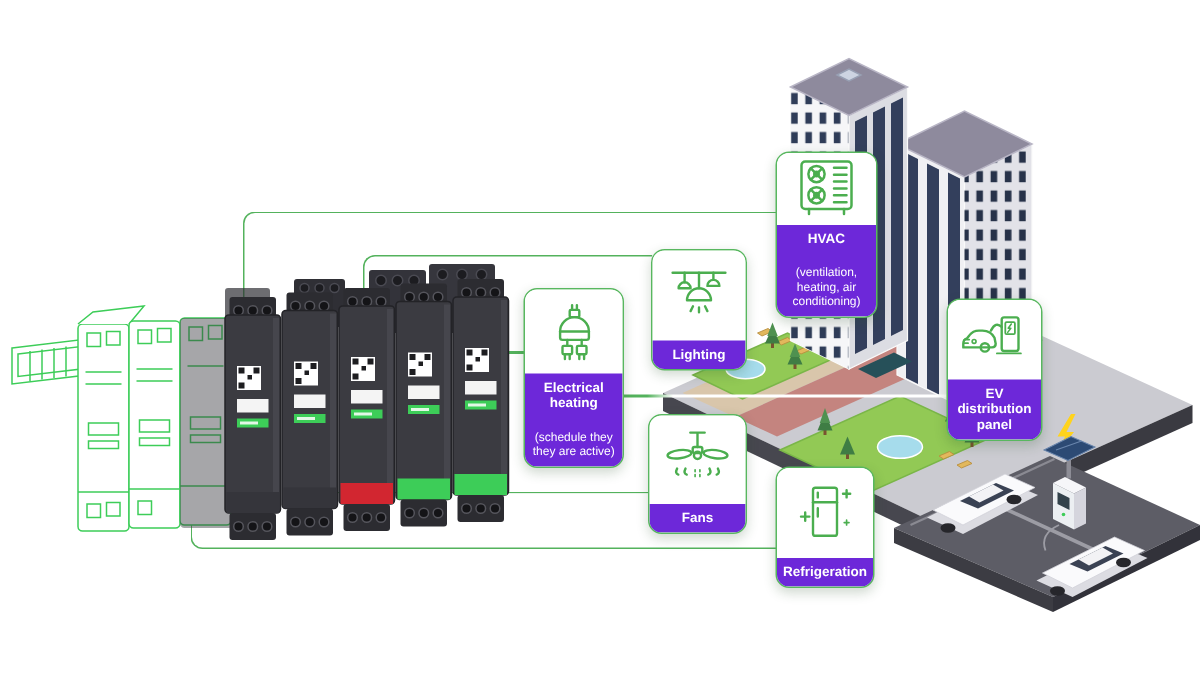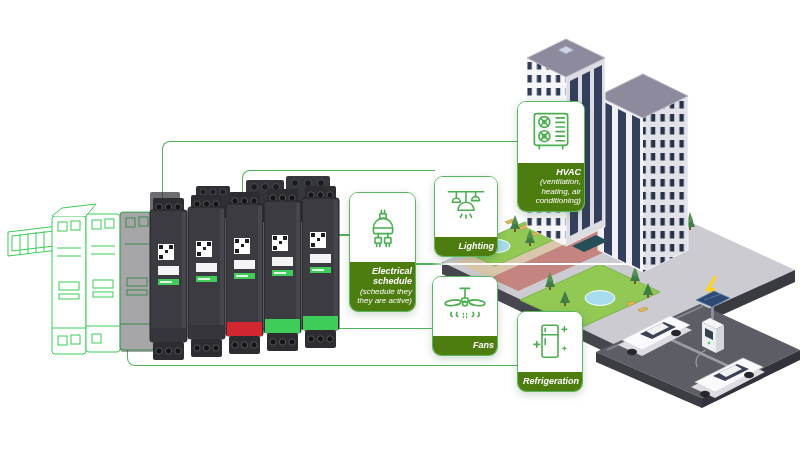"HVAC" .card-band { background: #4d7c0f -> #6d28d9; font-style: italic -> none; text-align: right -> center }
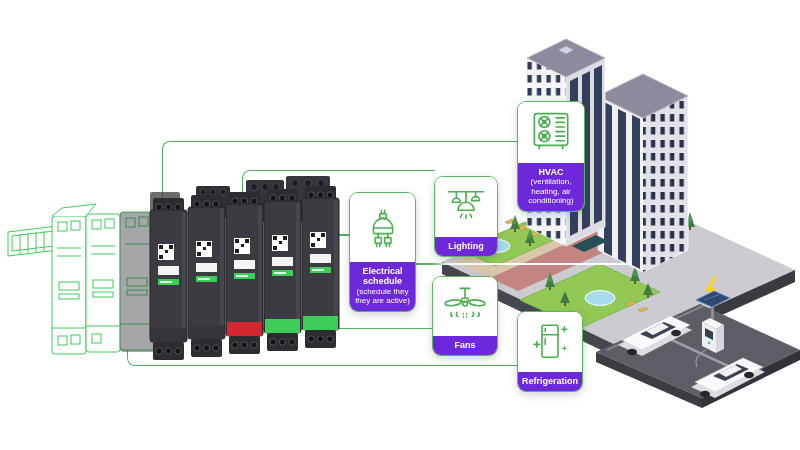"(ventilation, heating, air conditioning)" .card-sub { margin-top: 0 -> 13px }
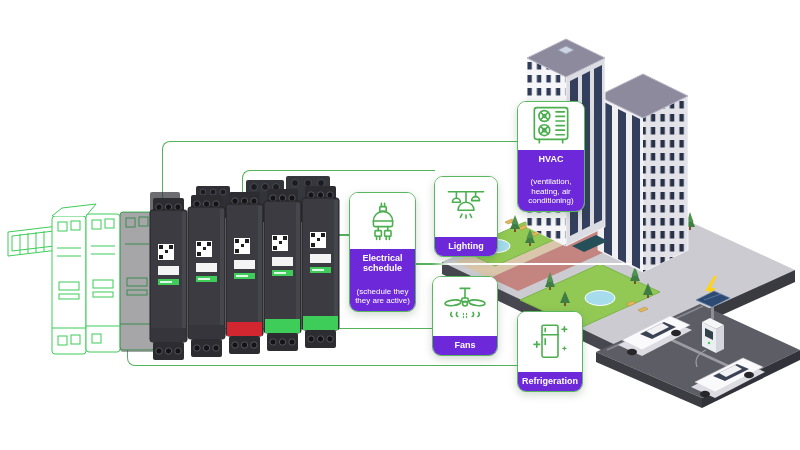"Lighting" div.card { top: 176px -> 166px }
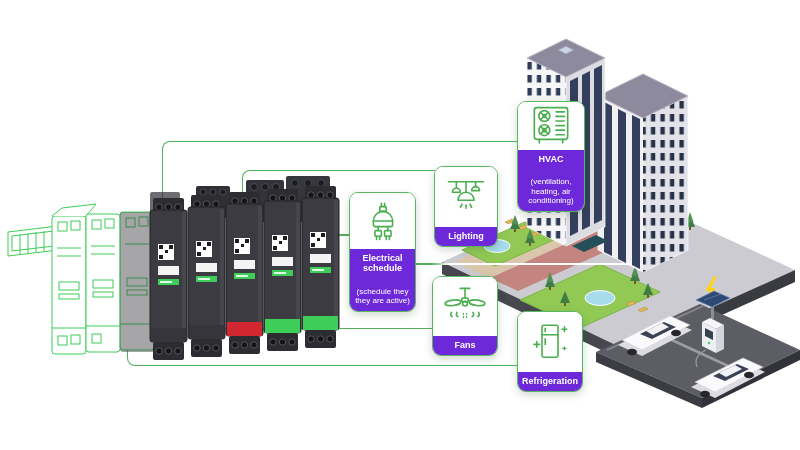"Electrical schedule" div.card-label { text: schedule -> heating }
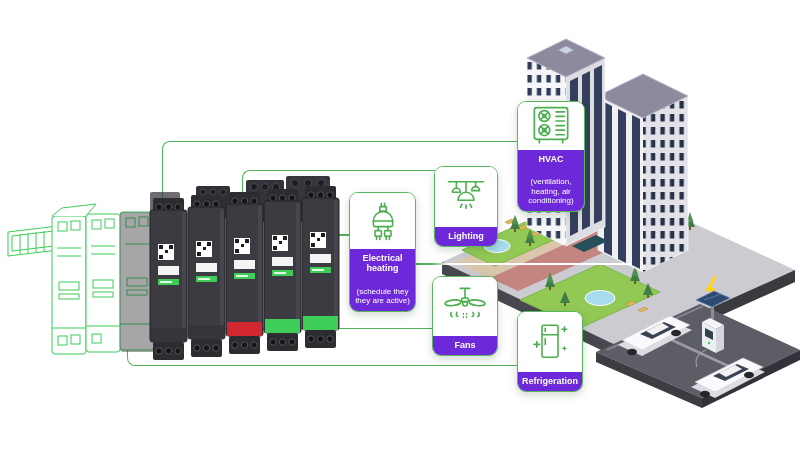"EV distribution panel" div.card { html: none -> <div> <div> <svg> <g> <rect></rect> <rect></rect> <path></path> <path></path> <circle></circle> <path></path> <circle></circle> <path></path> <path></path> </g> </svg> </div> <div> <div>EV distribution panel</div> </div> </div> }
